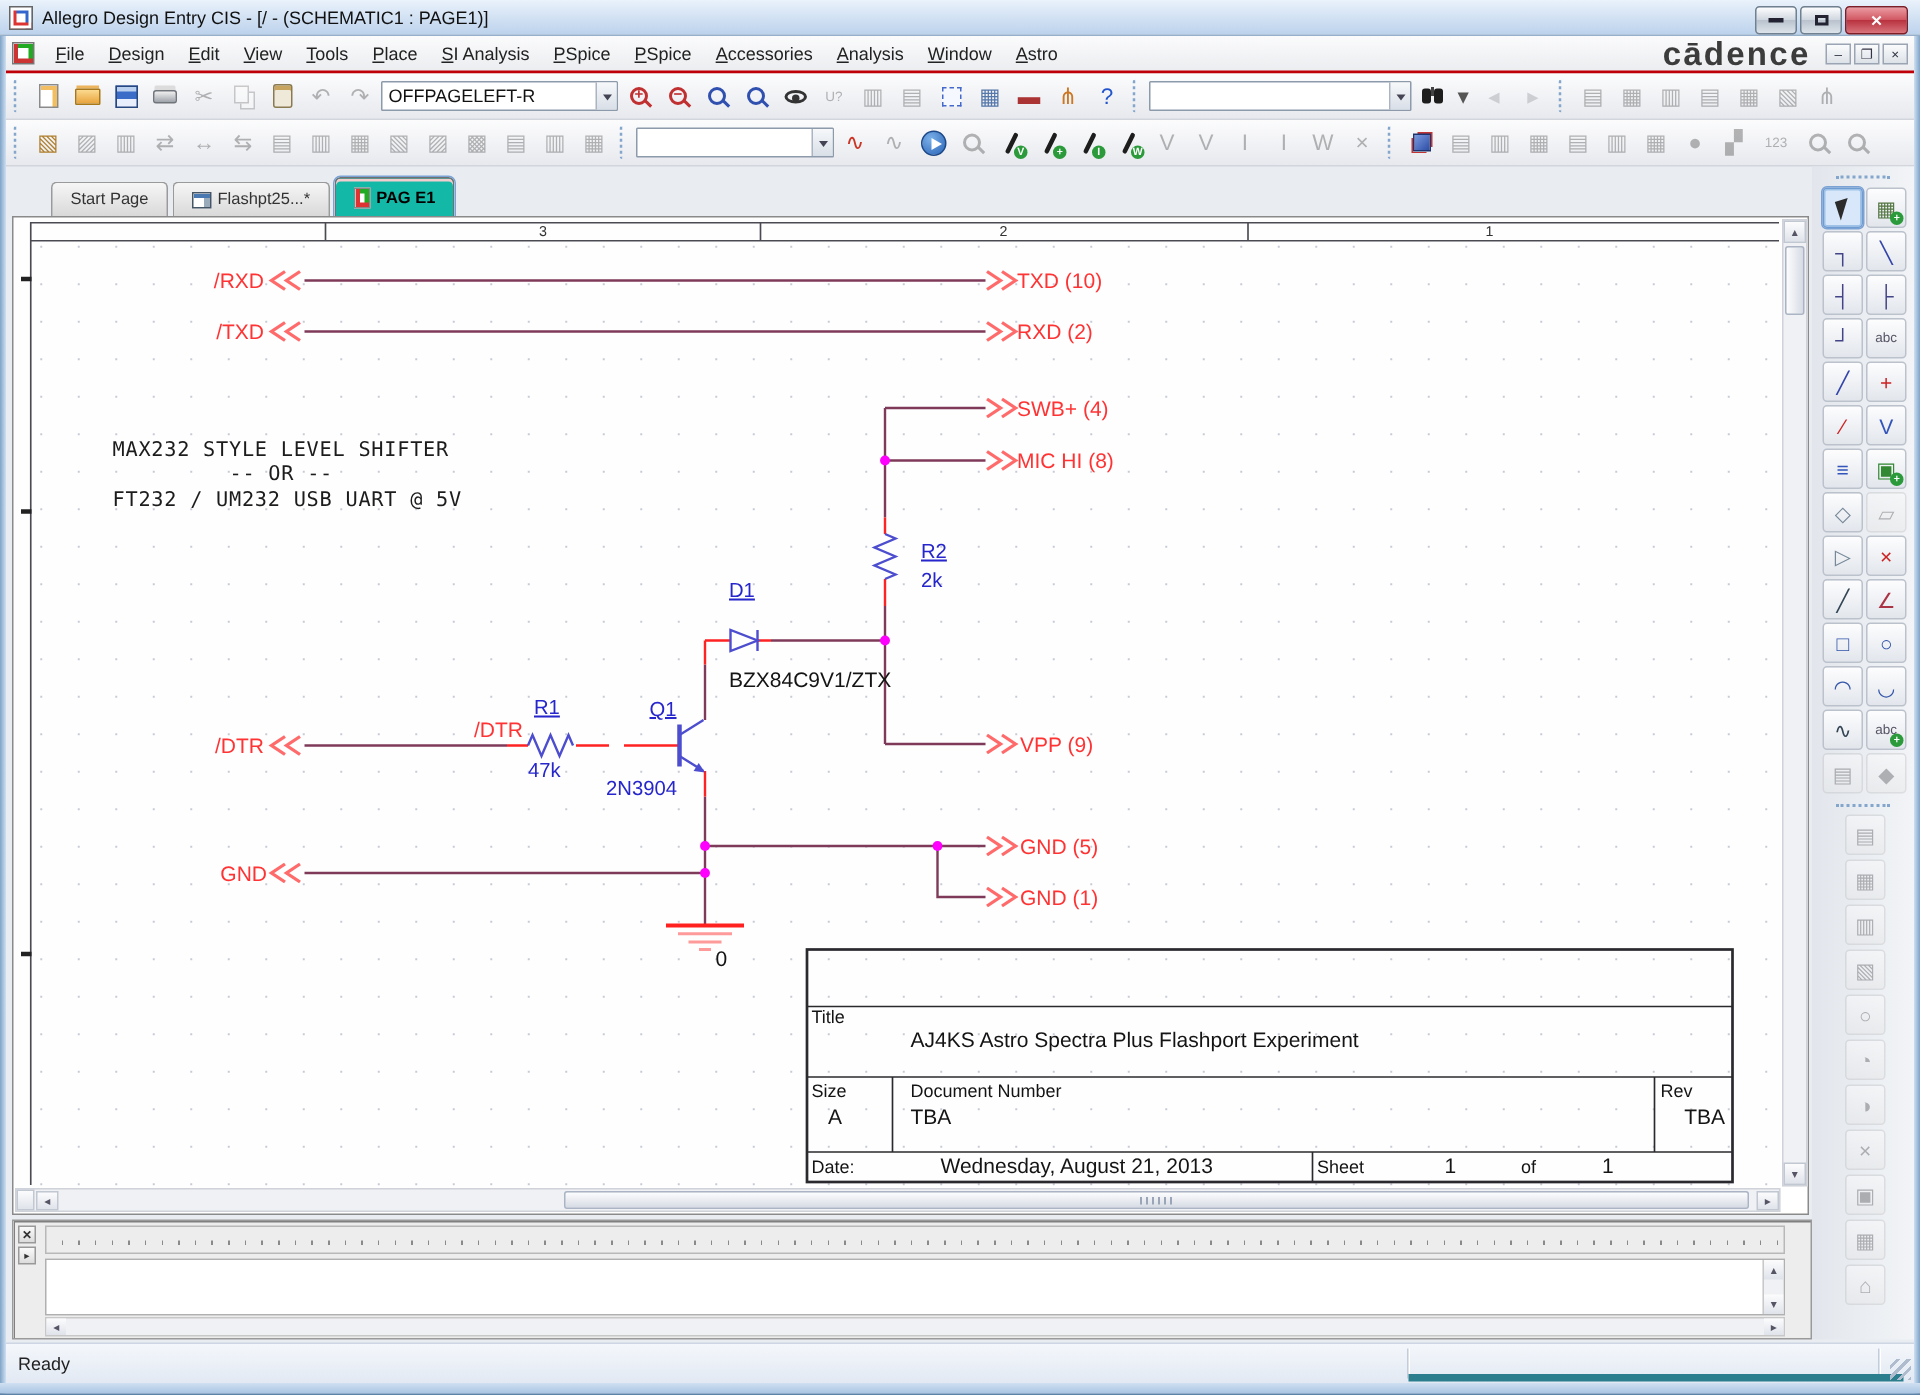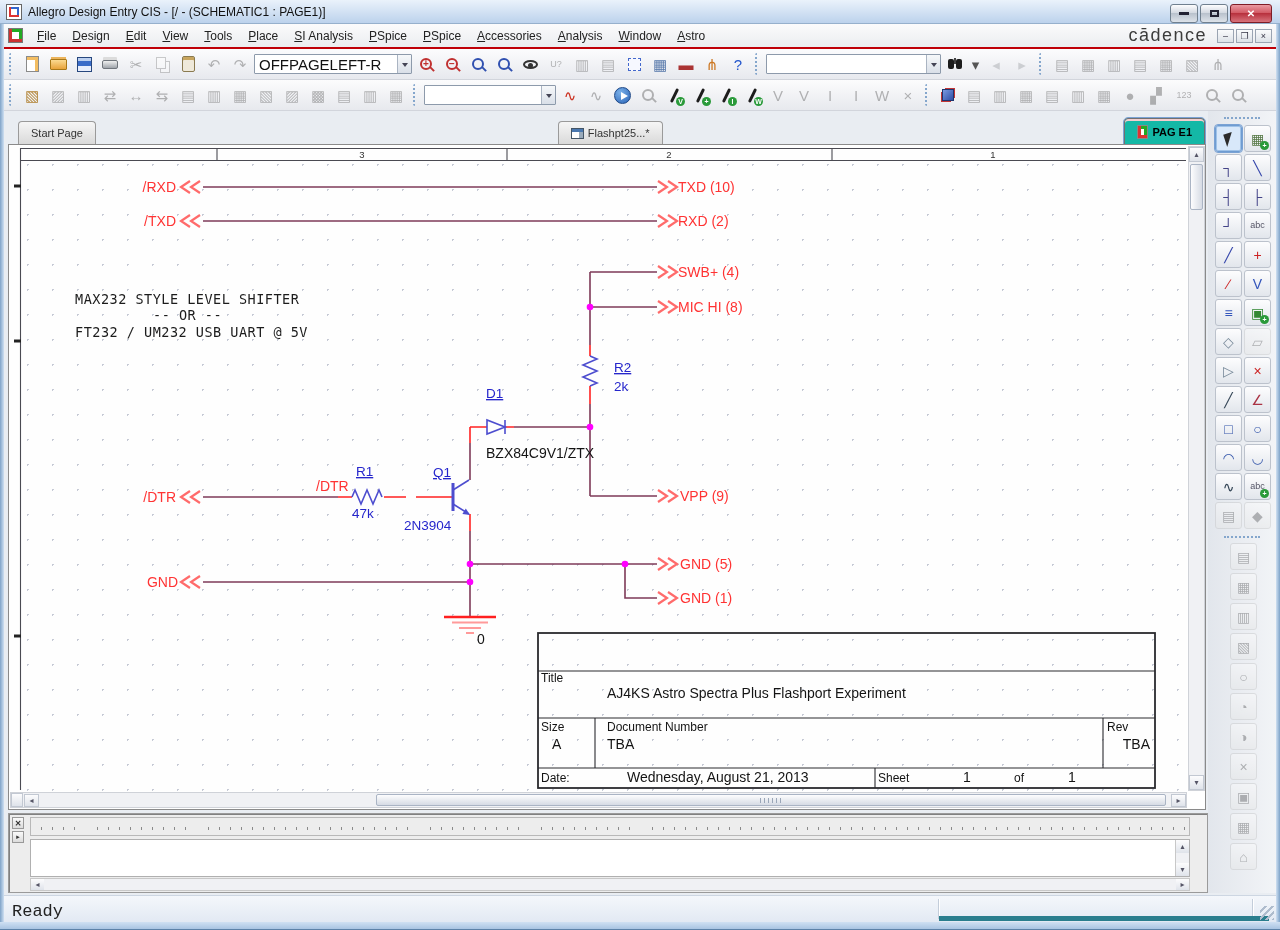"cādence" .logo { font-size: 18px -> 22px; font-weight: 400 -> 700 }
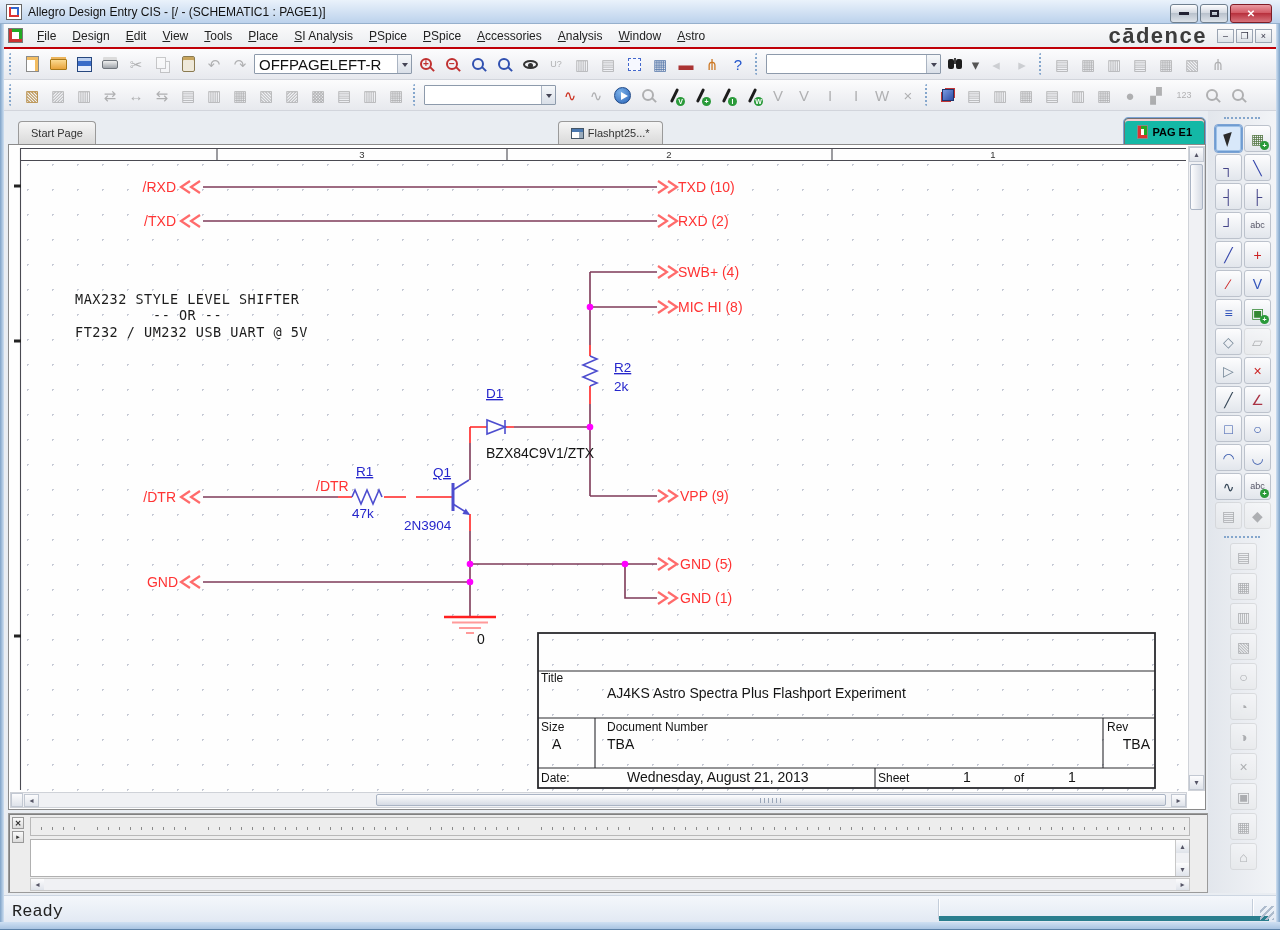"OFFPAGELEFT-R" .combo-text { font-size: 15px -> 12px }
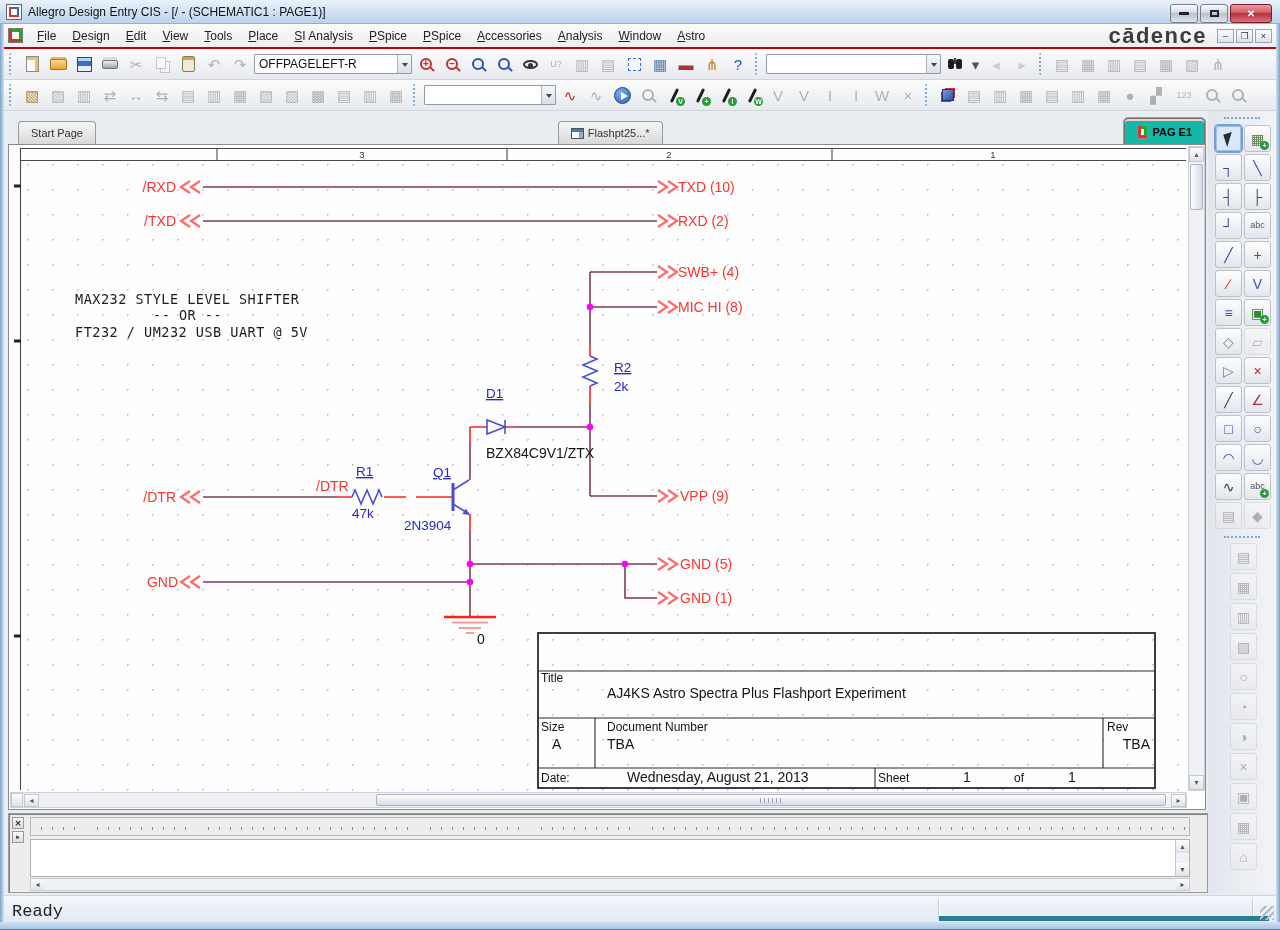"Start Page" .tabbar { justify-content: space-between -> none; left: 4px -> 20px }
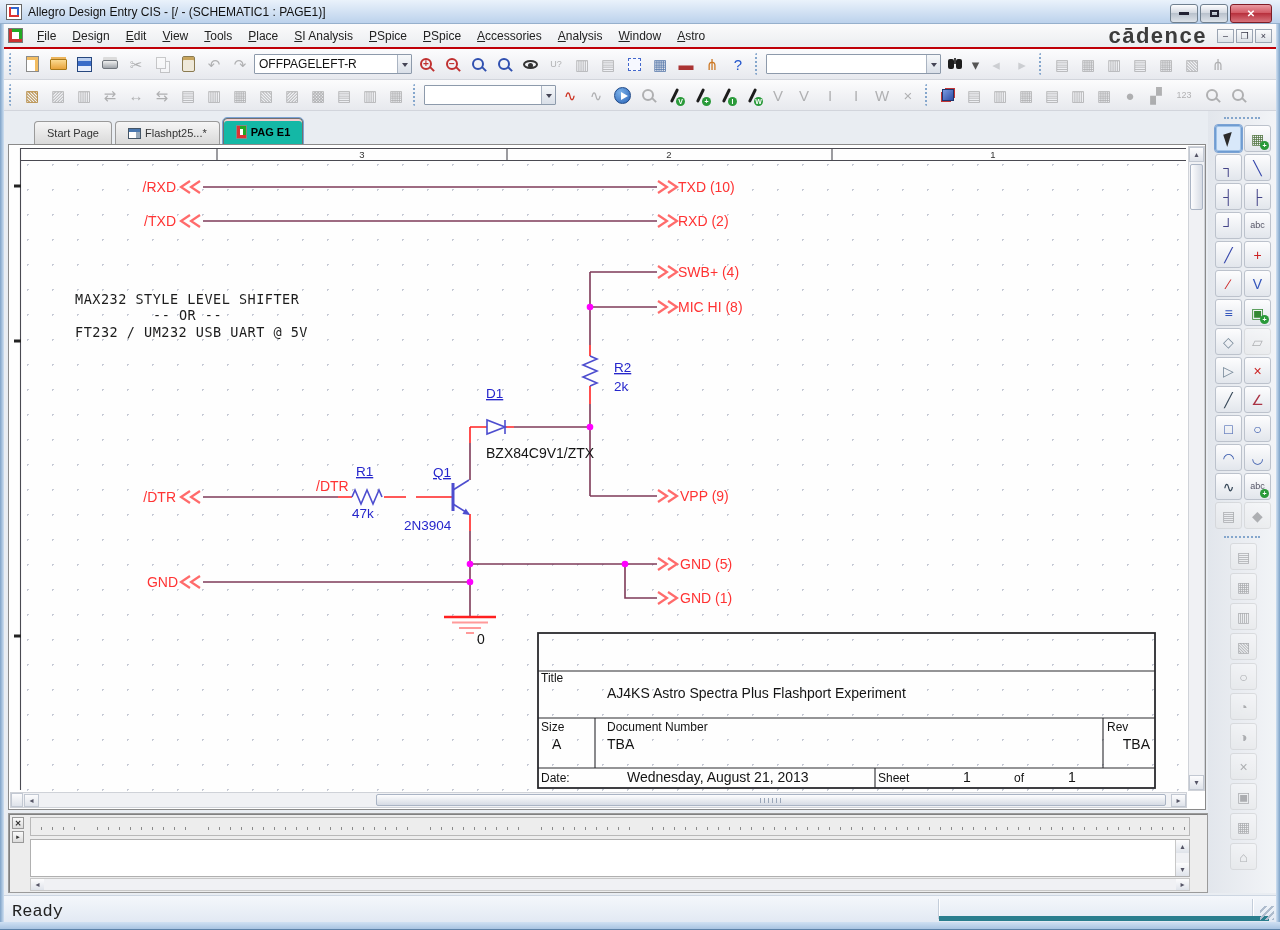"Ready" .status-ready { font-family: Liberation Mono, monospace -> none; font-size: 17px -> 12px }
